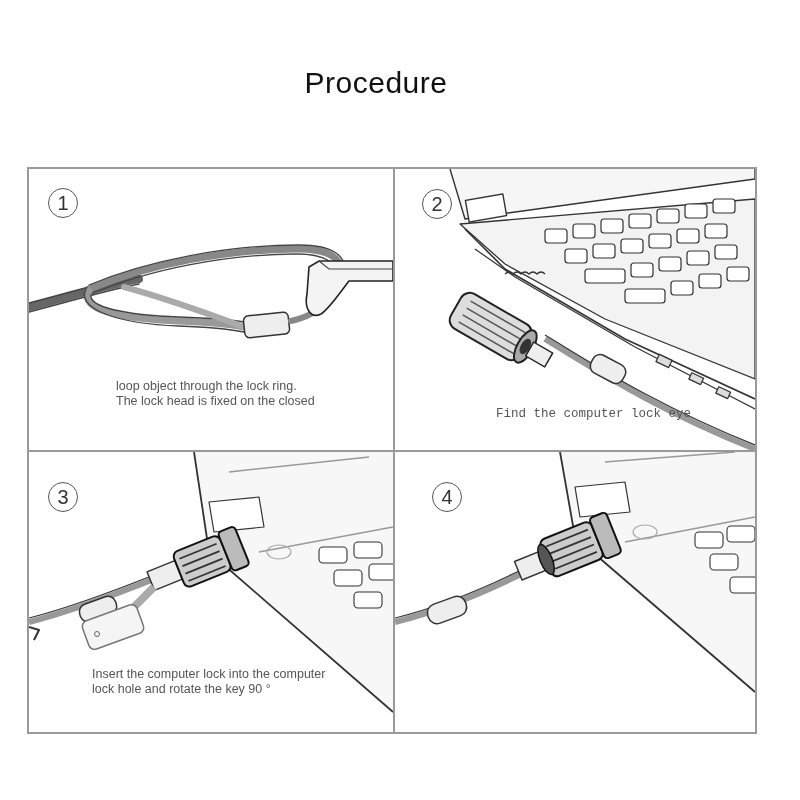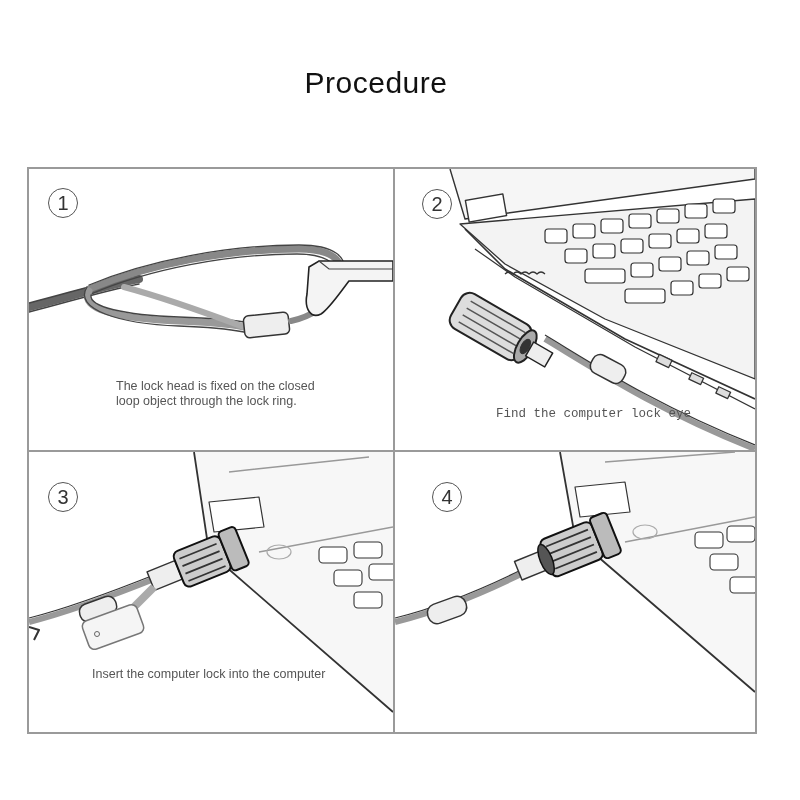"The lock head is fixed" div { order: before "loop object through the lock" -> after "loop object through the lock" }
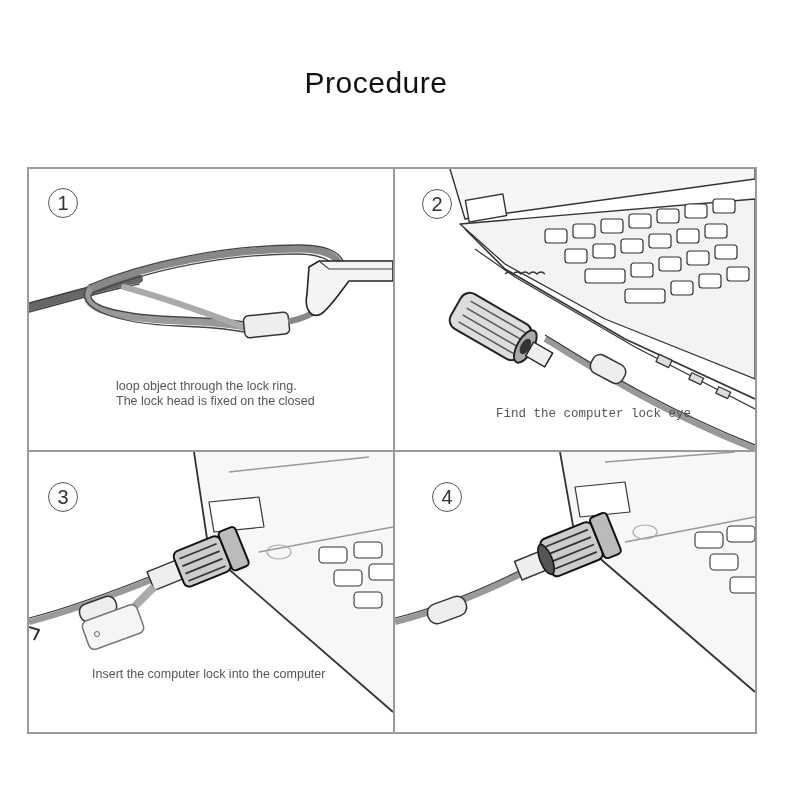"lock hole and rotate the" div { html: none -> <div>lock hole and rotate the key 90 °</div> }
